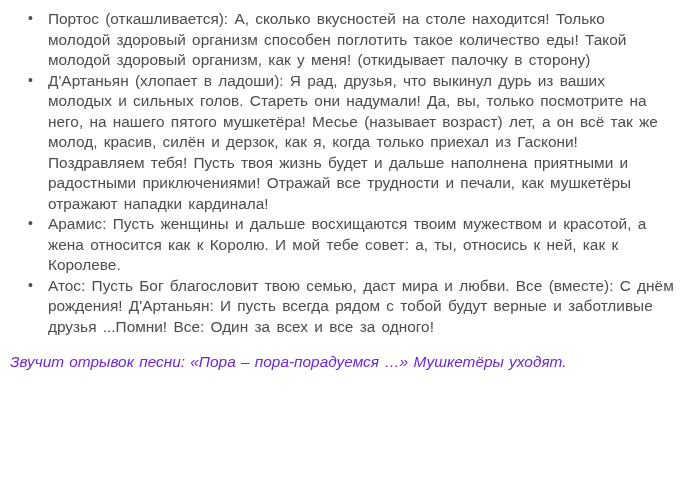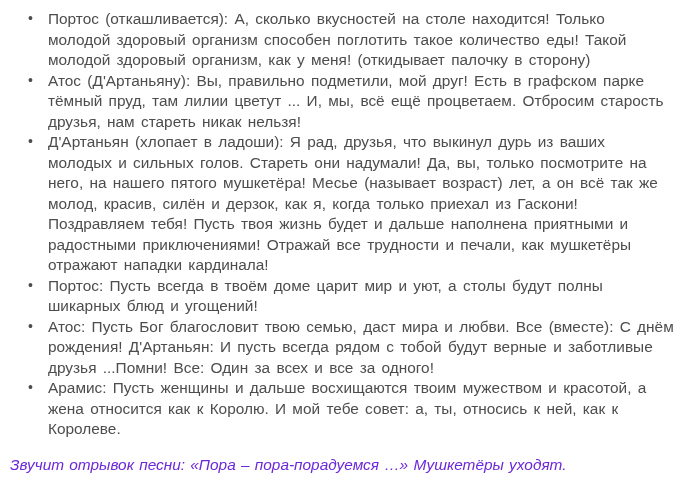"Атос (Д'Артаньяну): Вы, правильно" li { html: <li>Атос (Д'Артаньяну): Вы, правильно подметили, мой друг! Есть в графском парке тёмный пруд, там лилии цветут ... И, мы, всё ещё процветаем. Отбросим старость друзья, нам стареть никак нельзя!</li> -> none }
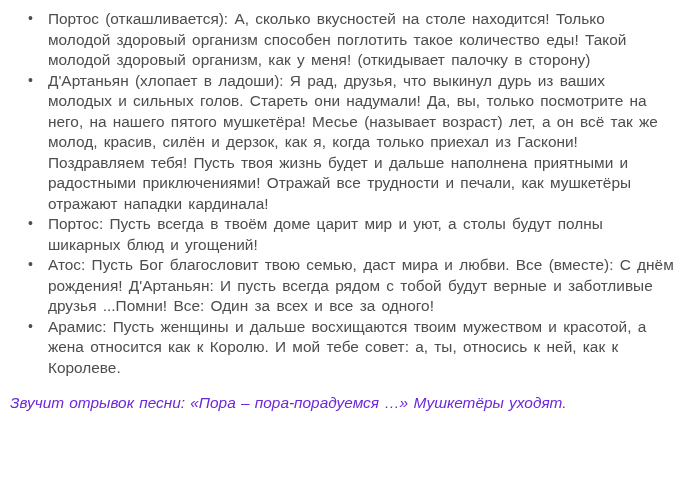"Портос: Пусть всегда в твоём" li { html: <li>Портос: Пусть всегда в твоём доме царит мир и уют, а столы будут полны шикарных блюд и угощений!</li> -> none }
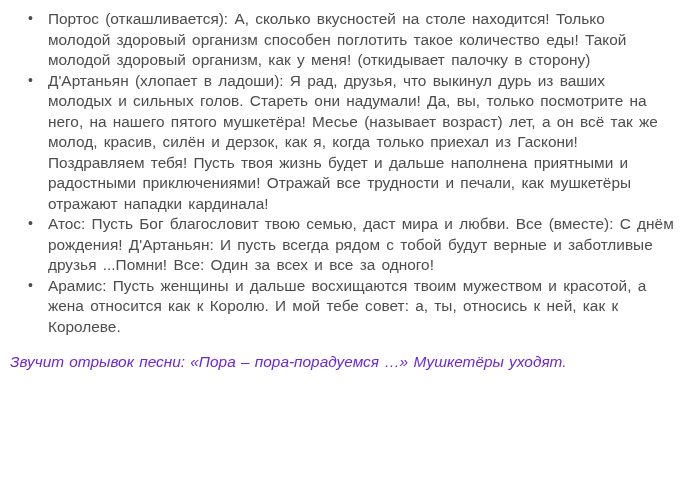"Атос: Пусть Бог благословит твою" li { order: before "Арамис: Пусть женщины и дальше" -> after "Арамис: Пусть женщины и дальше" }
